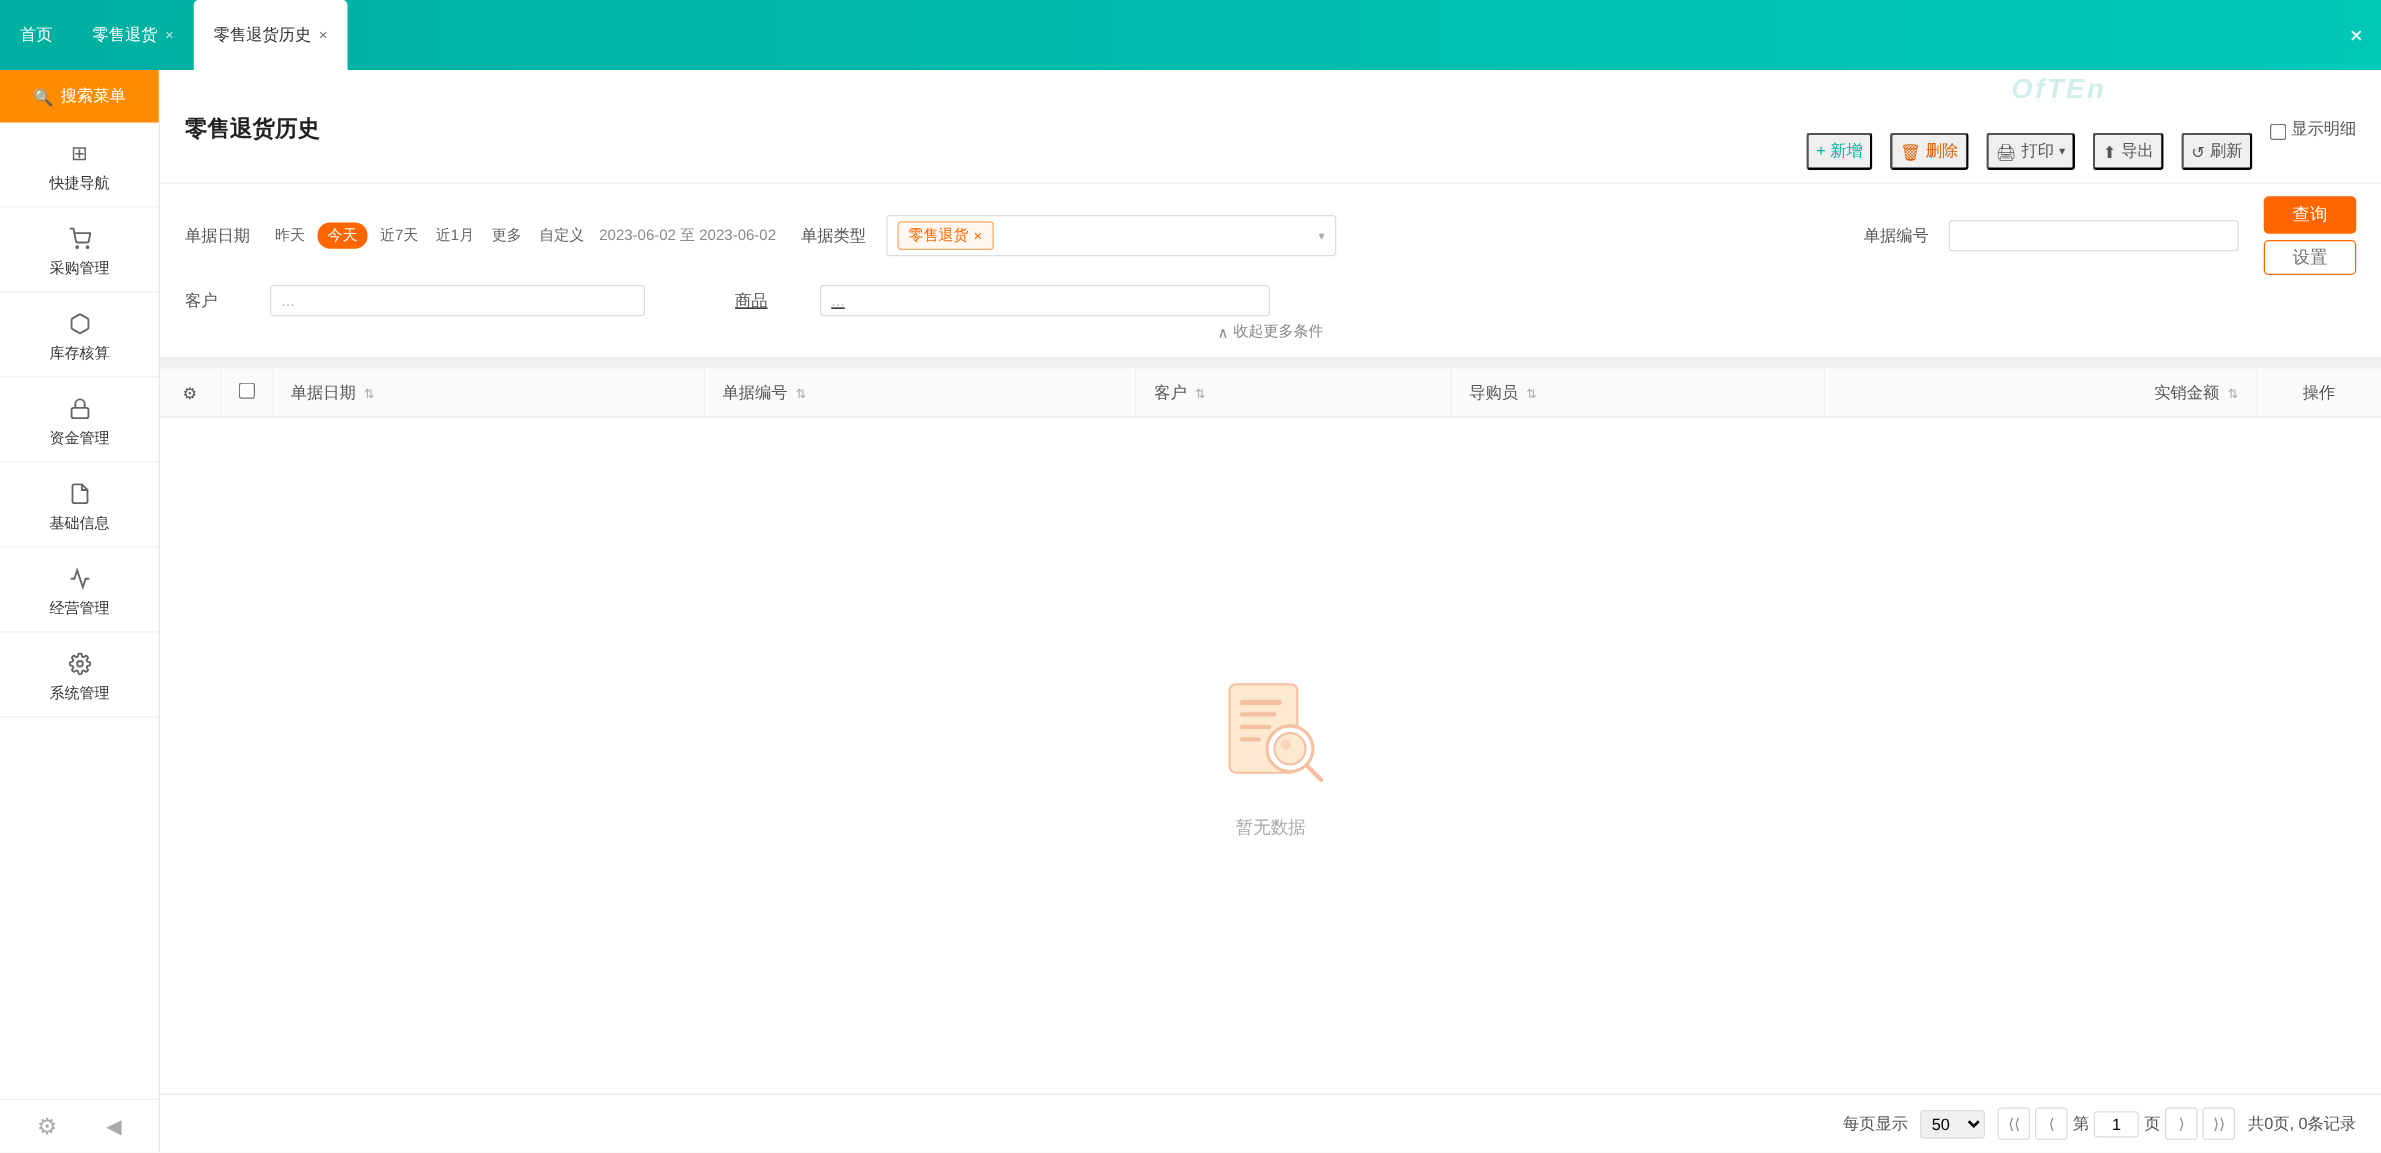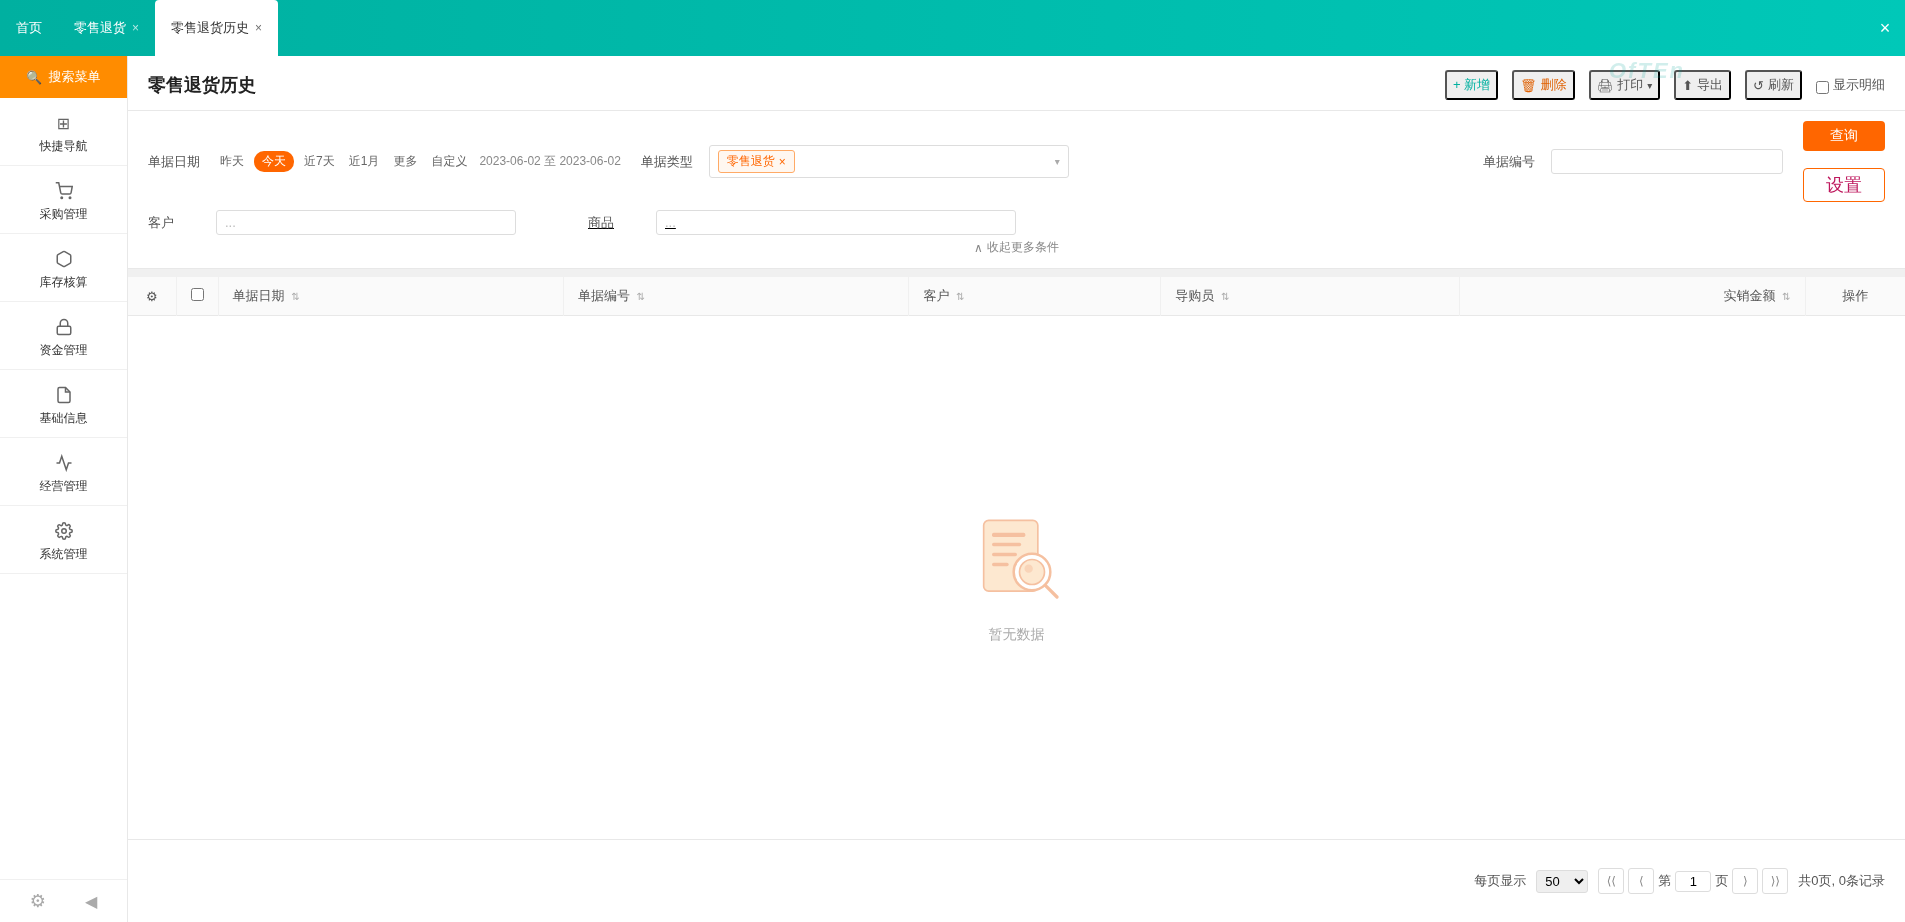"+ 新增" .header-btn { margin-top: none -> 36px }
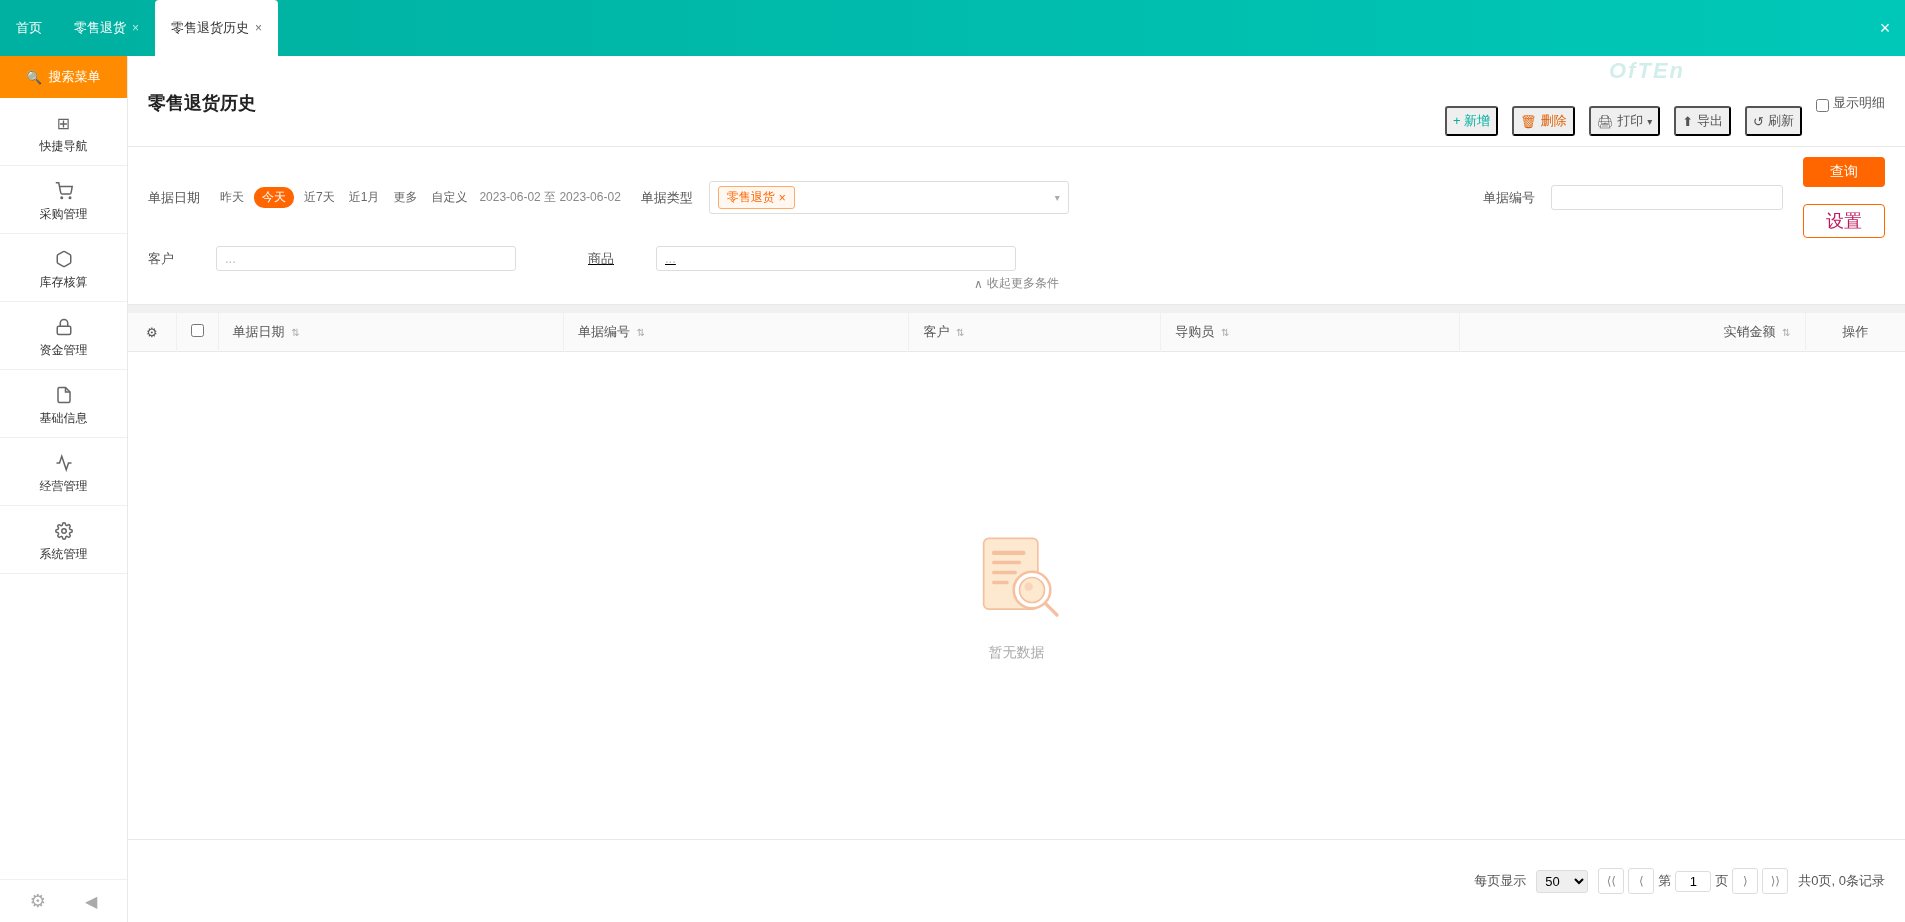"查询" .action-btns { gap: 17px -> 5px }
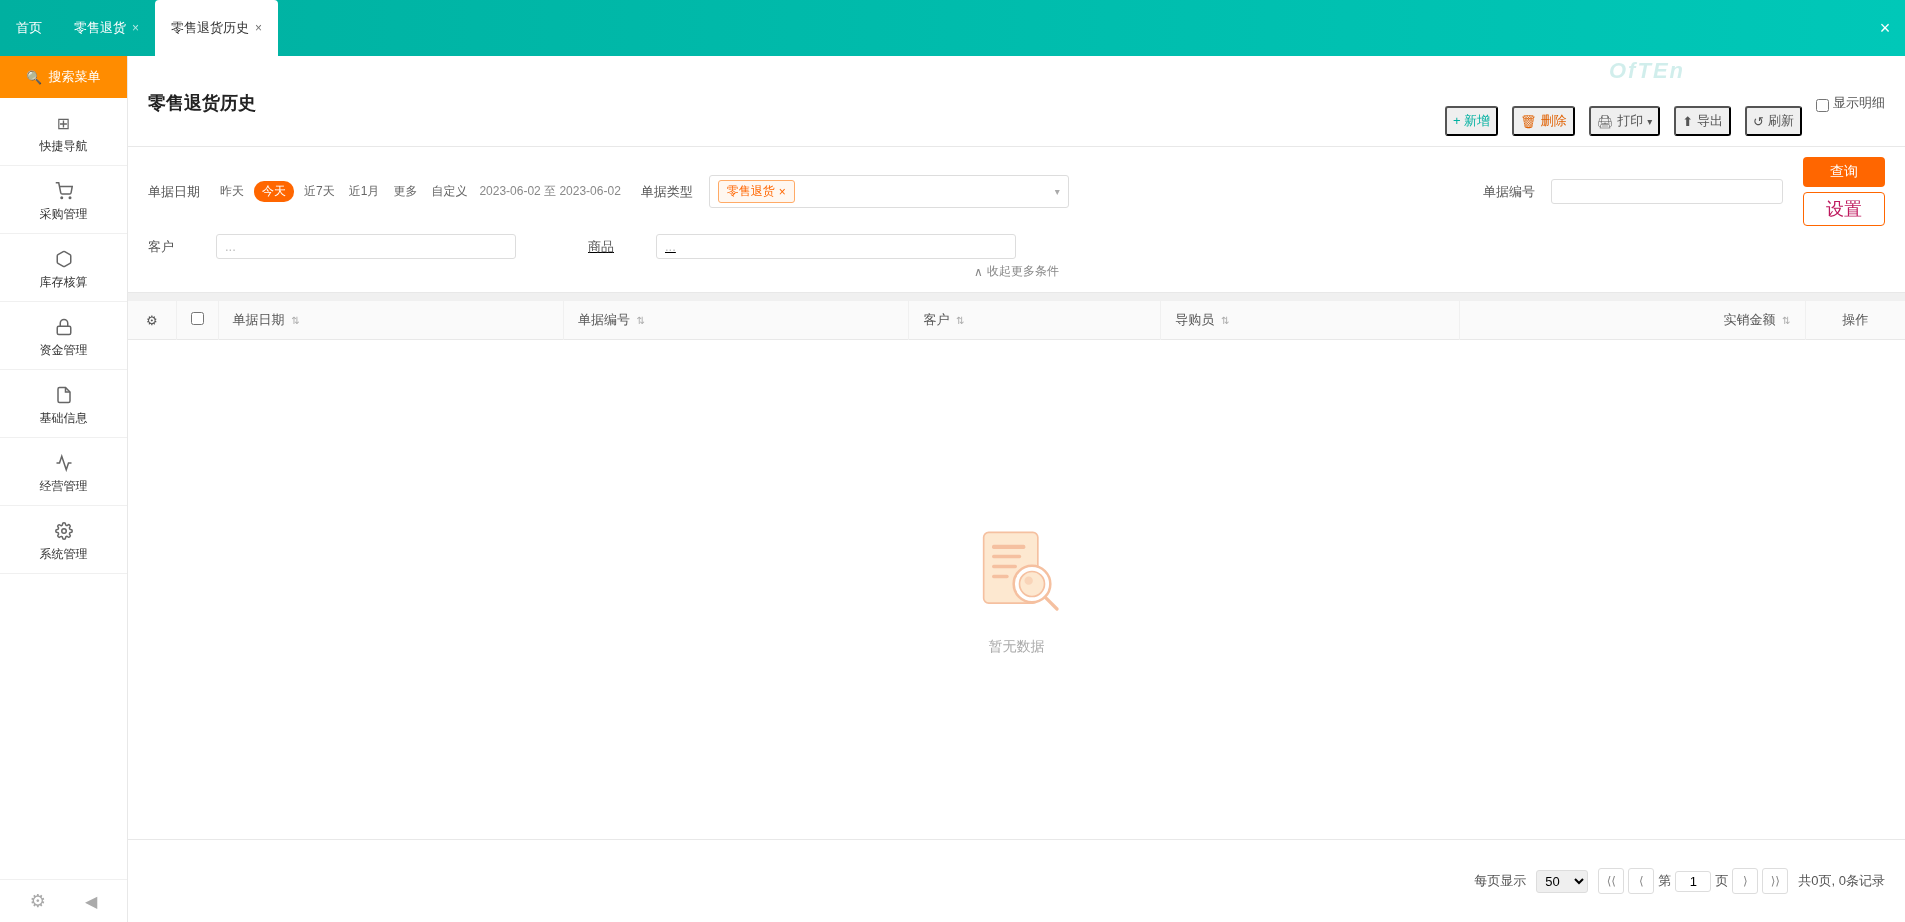"设置" .btn-settings { color: #be185d -> #737373; font-size: 18px -> 14px }
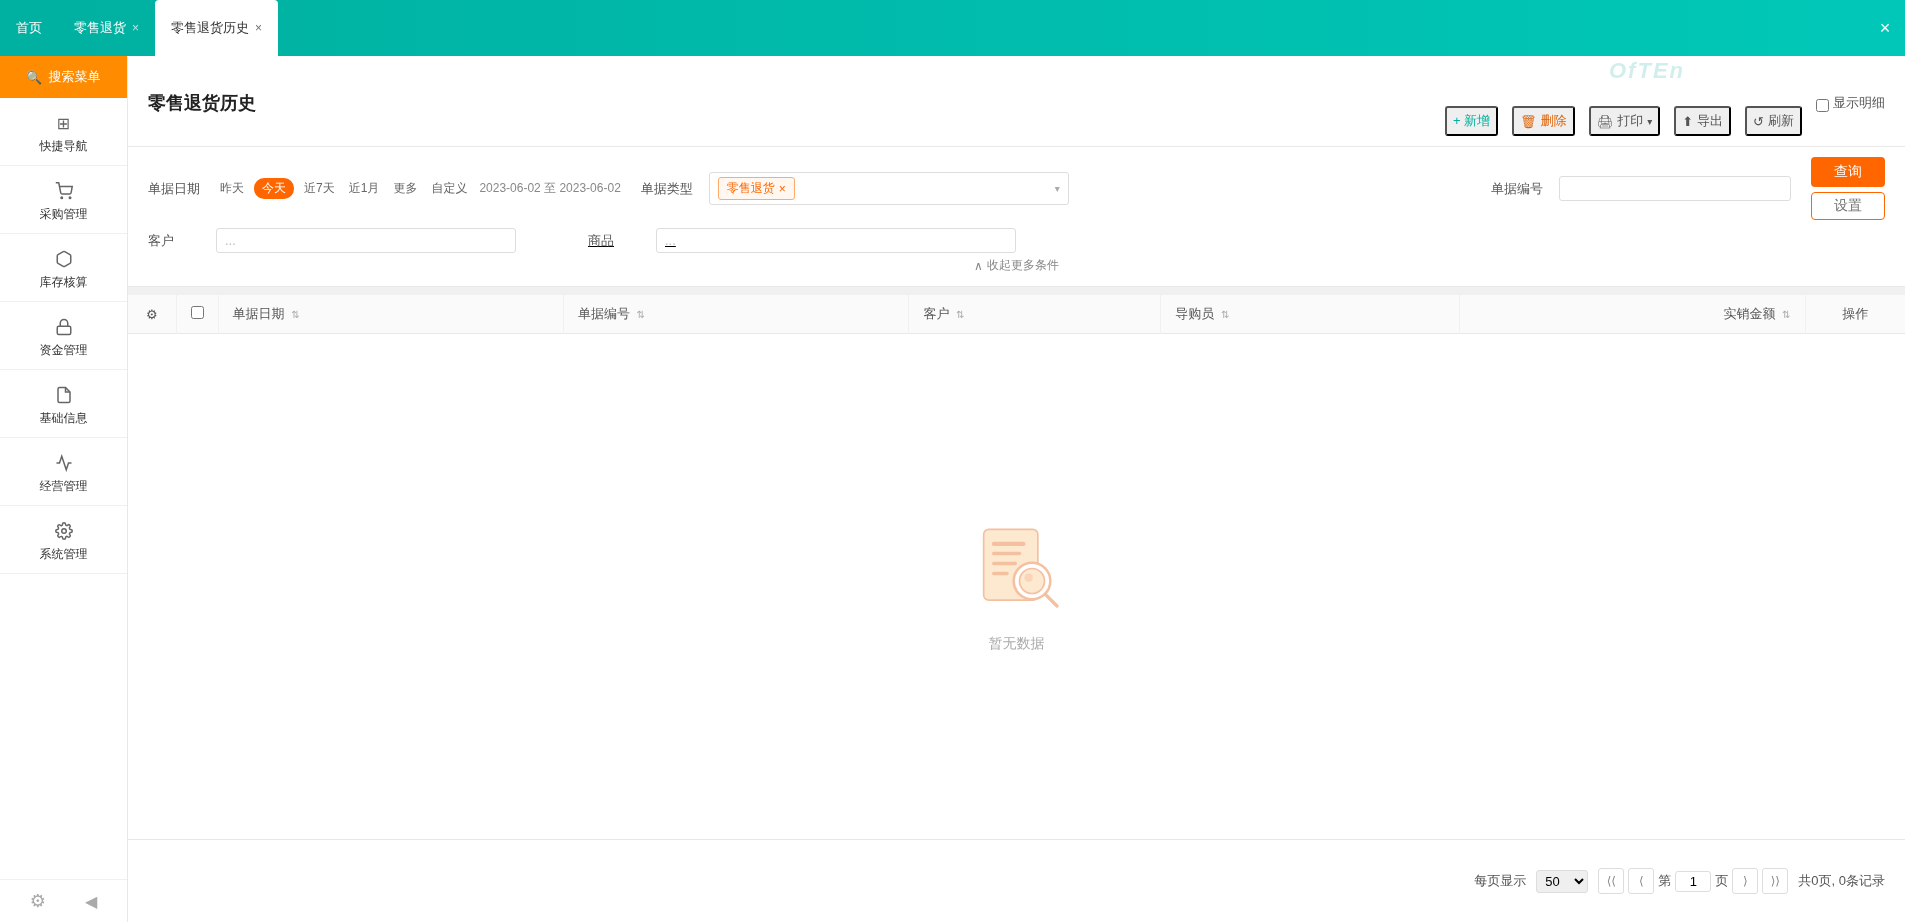"每页显示" .pagination { padding: 28px 20px -> 10px 20px }
